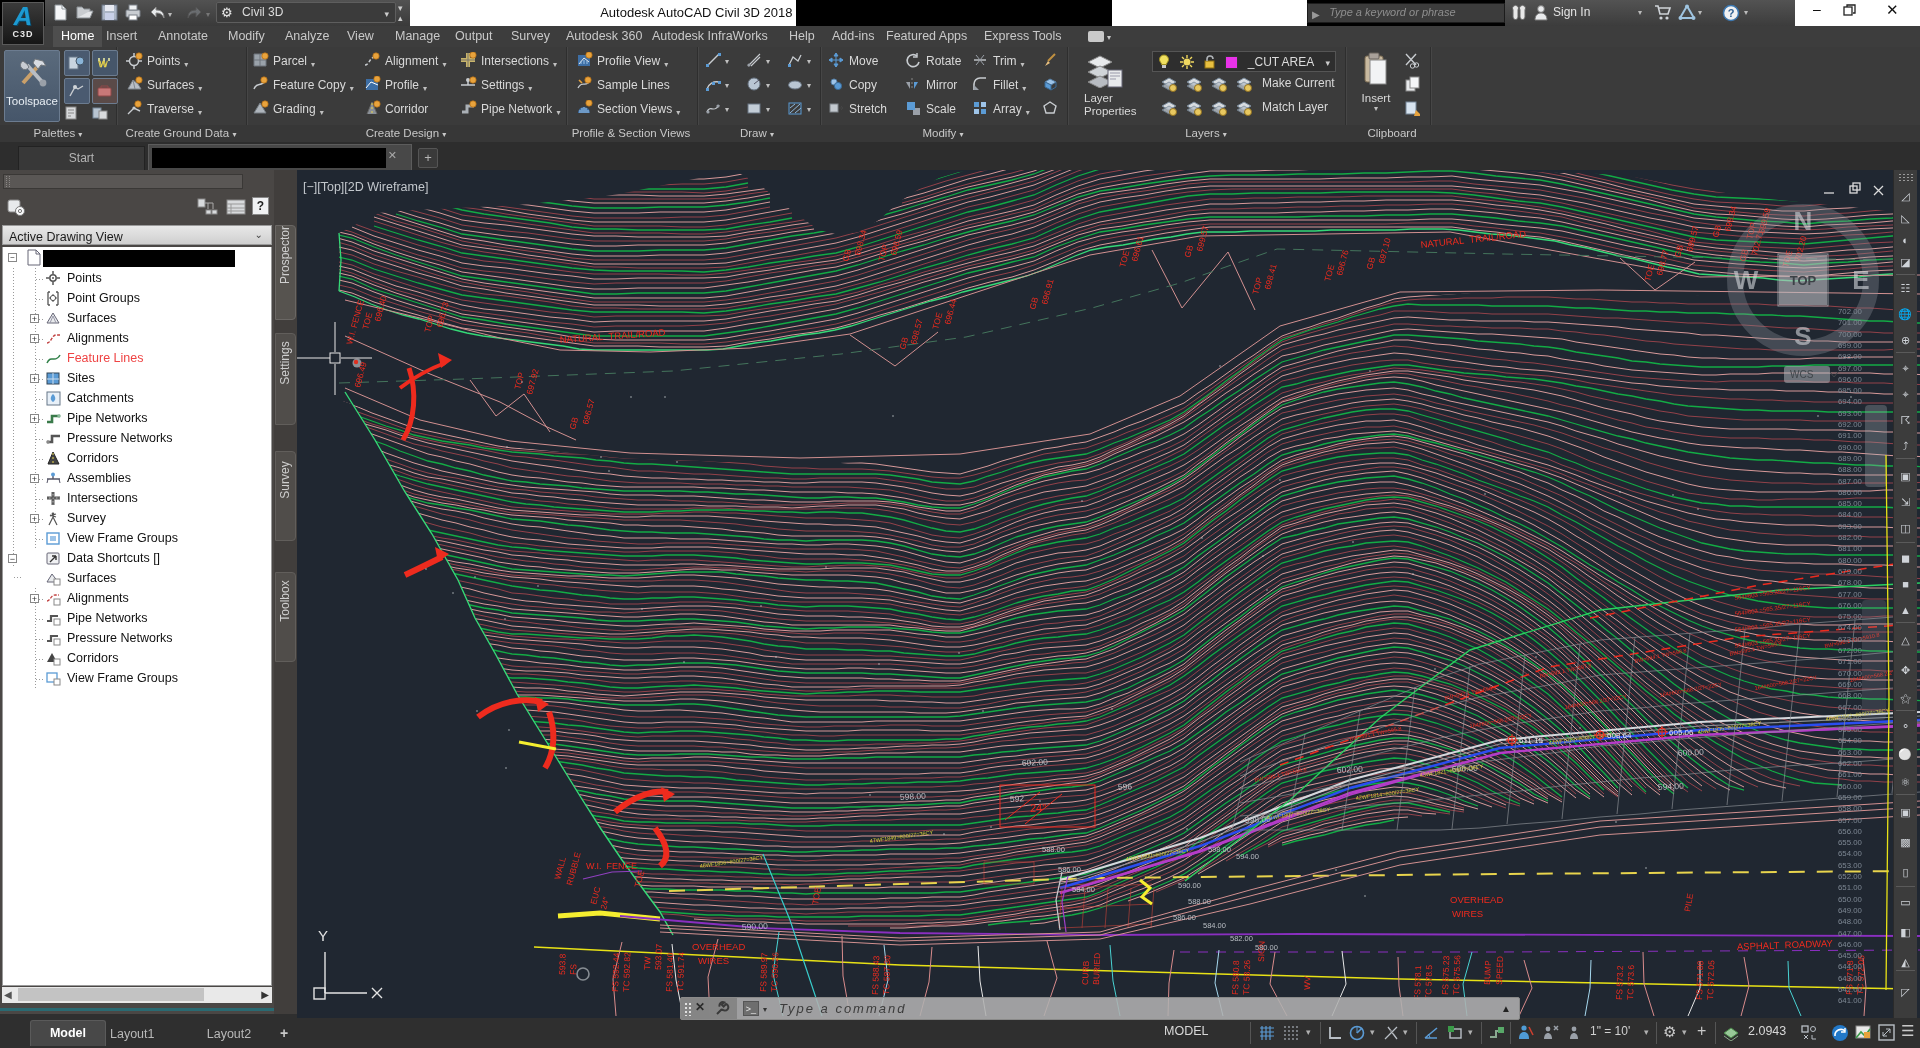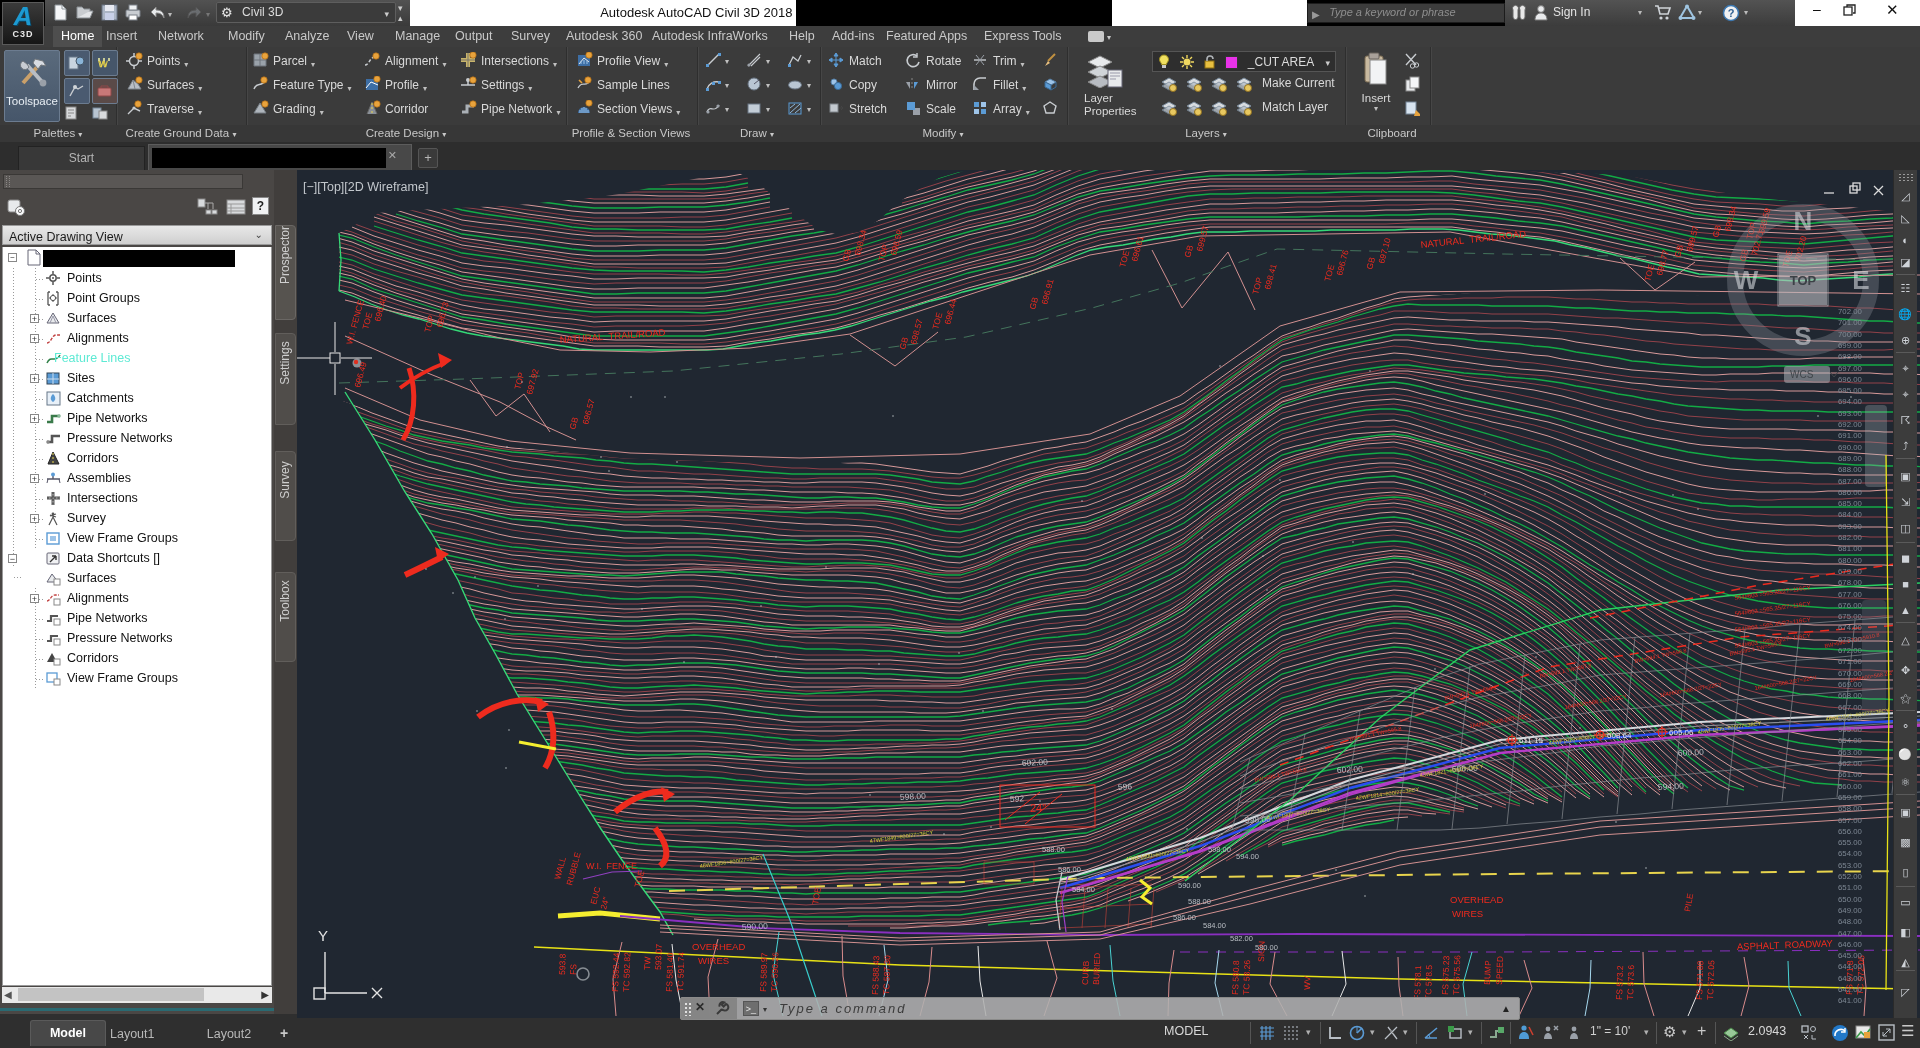"Network" div.abs { text: Network -> Annotate }
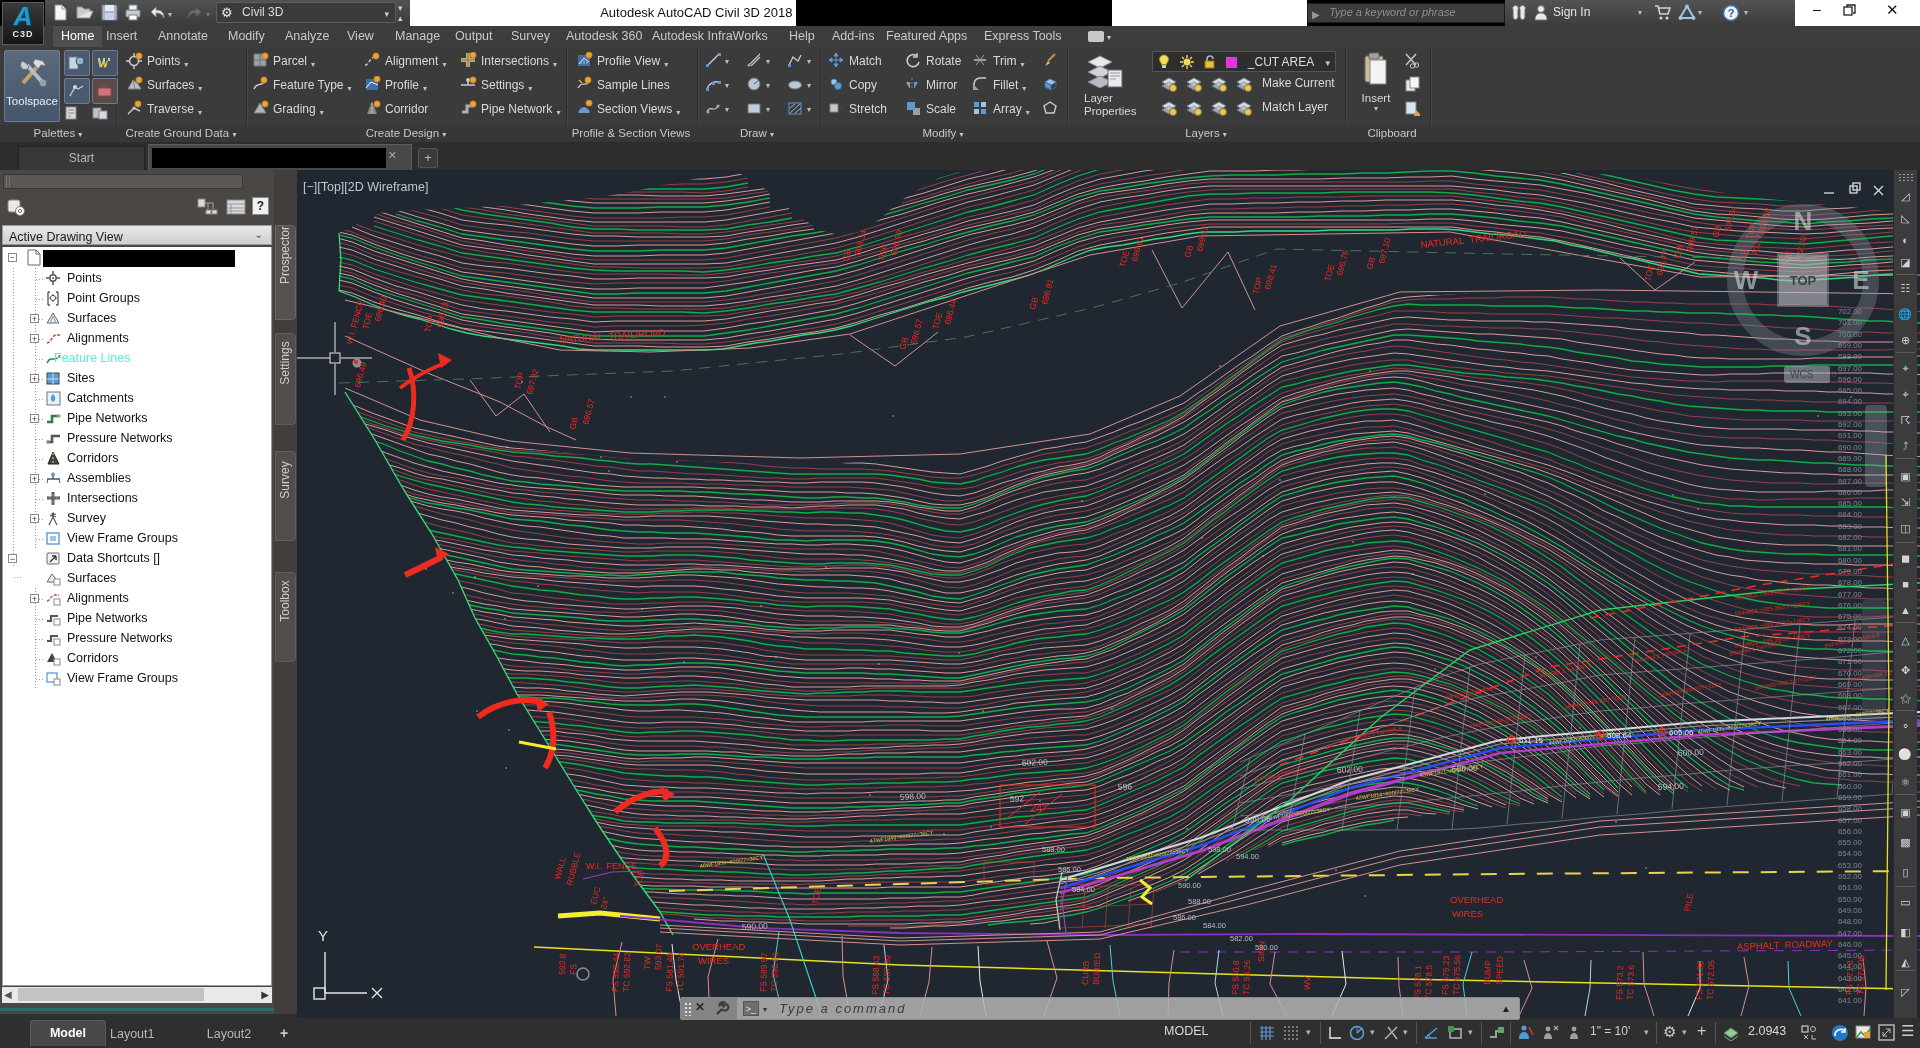"Match" span { text: Match -> Move }
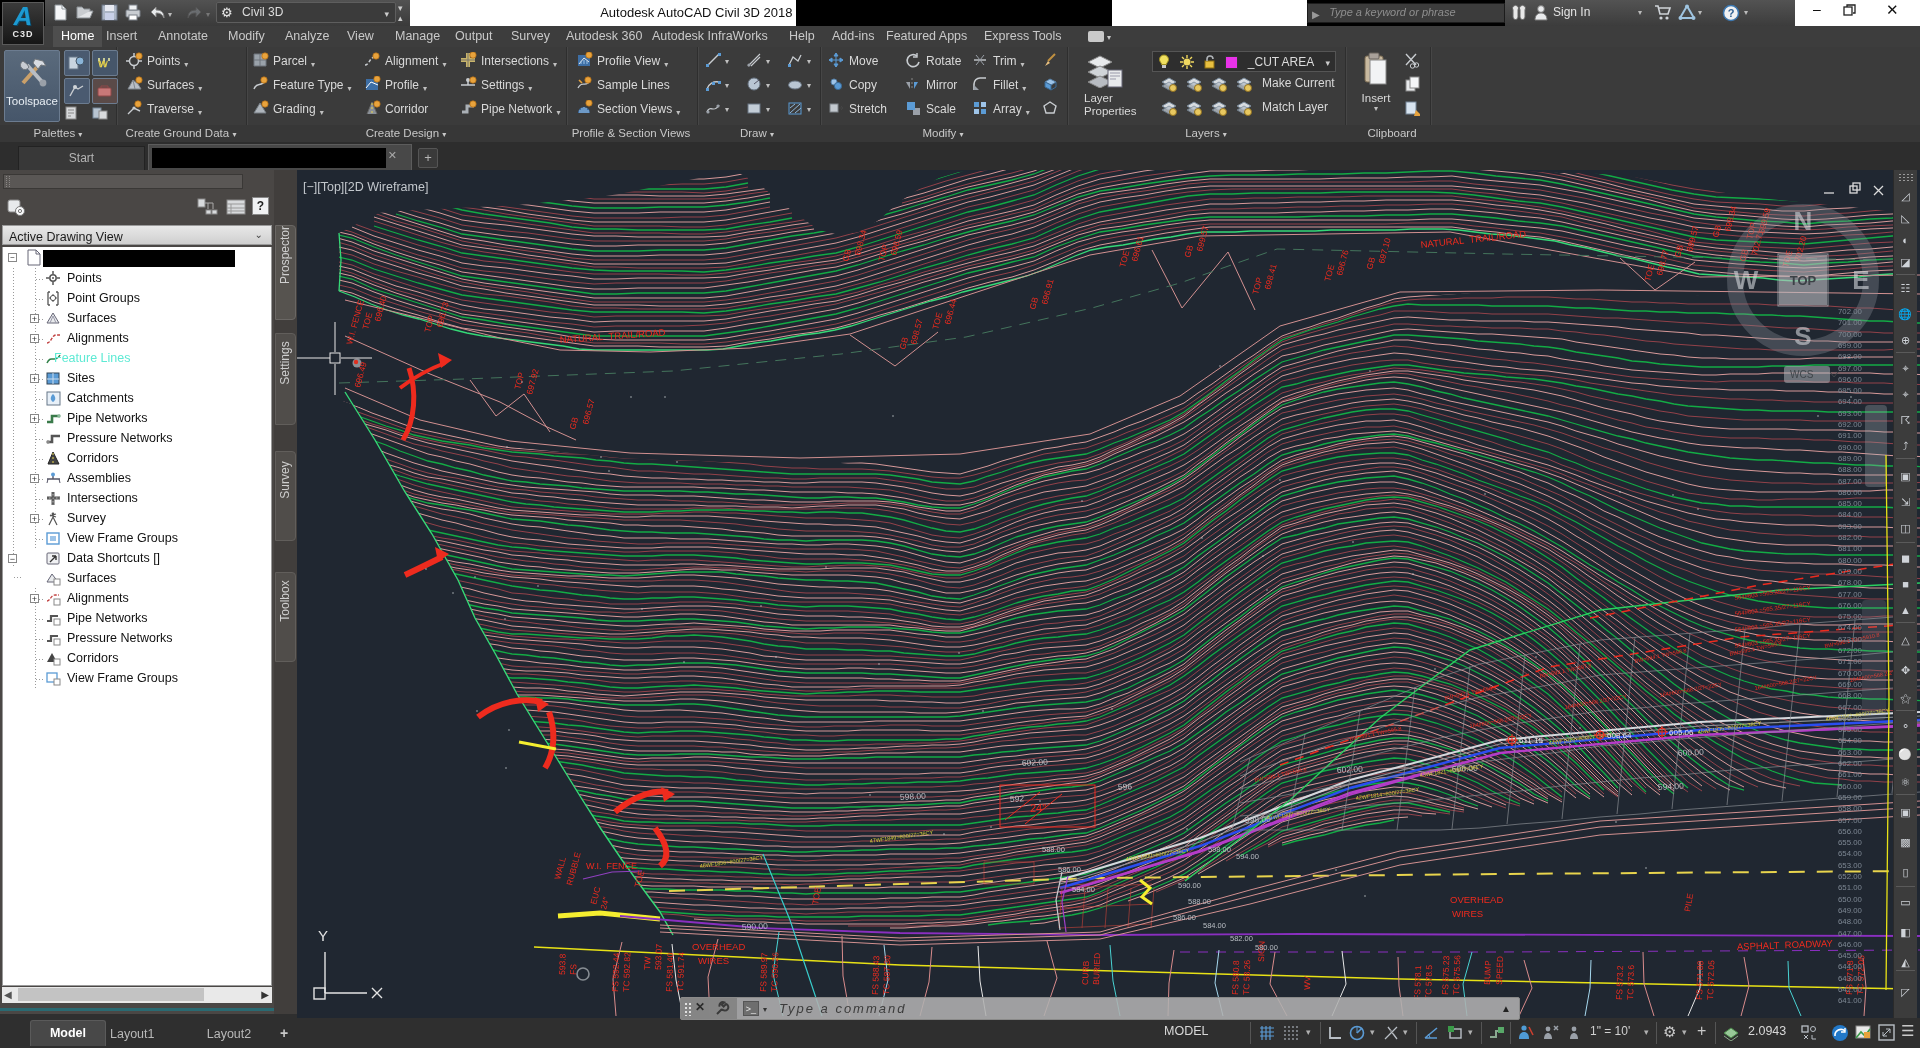"Feature Type" span { text: Type -> Copy }
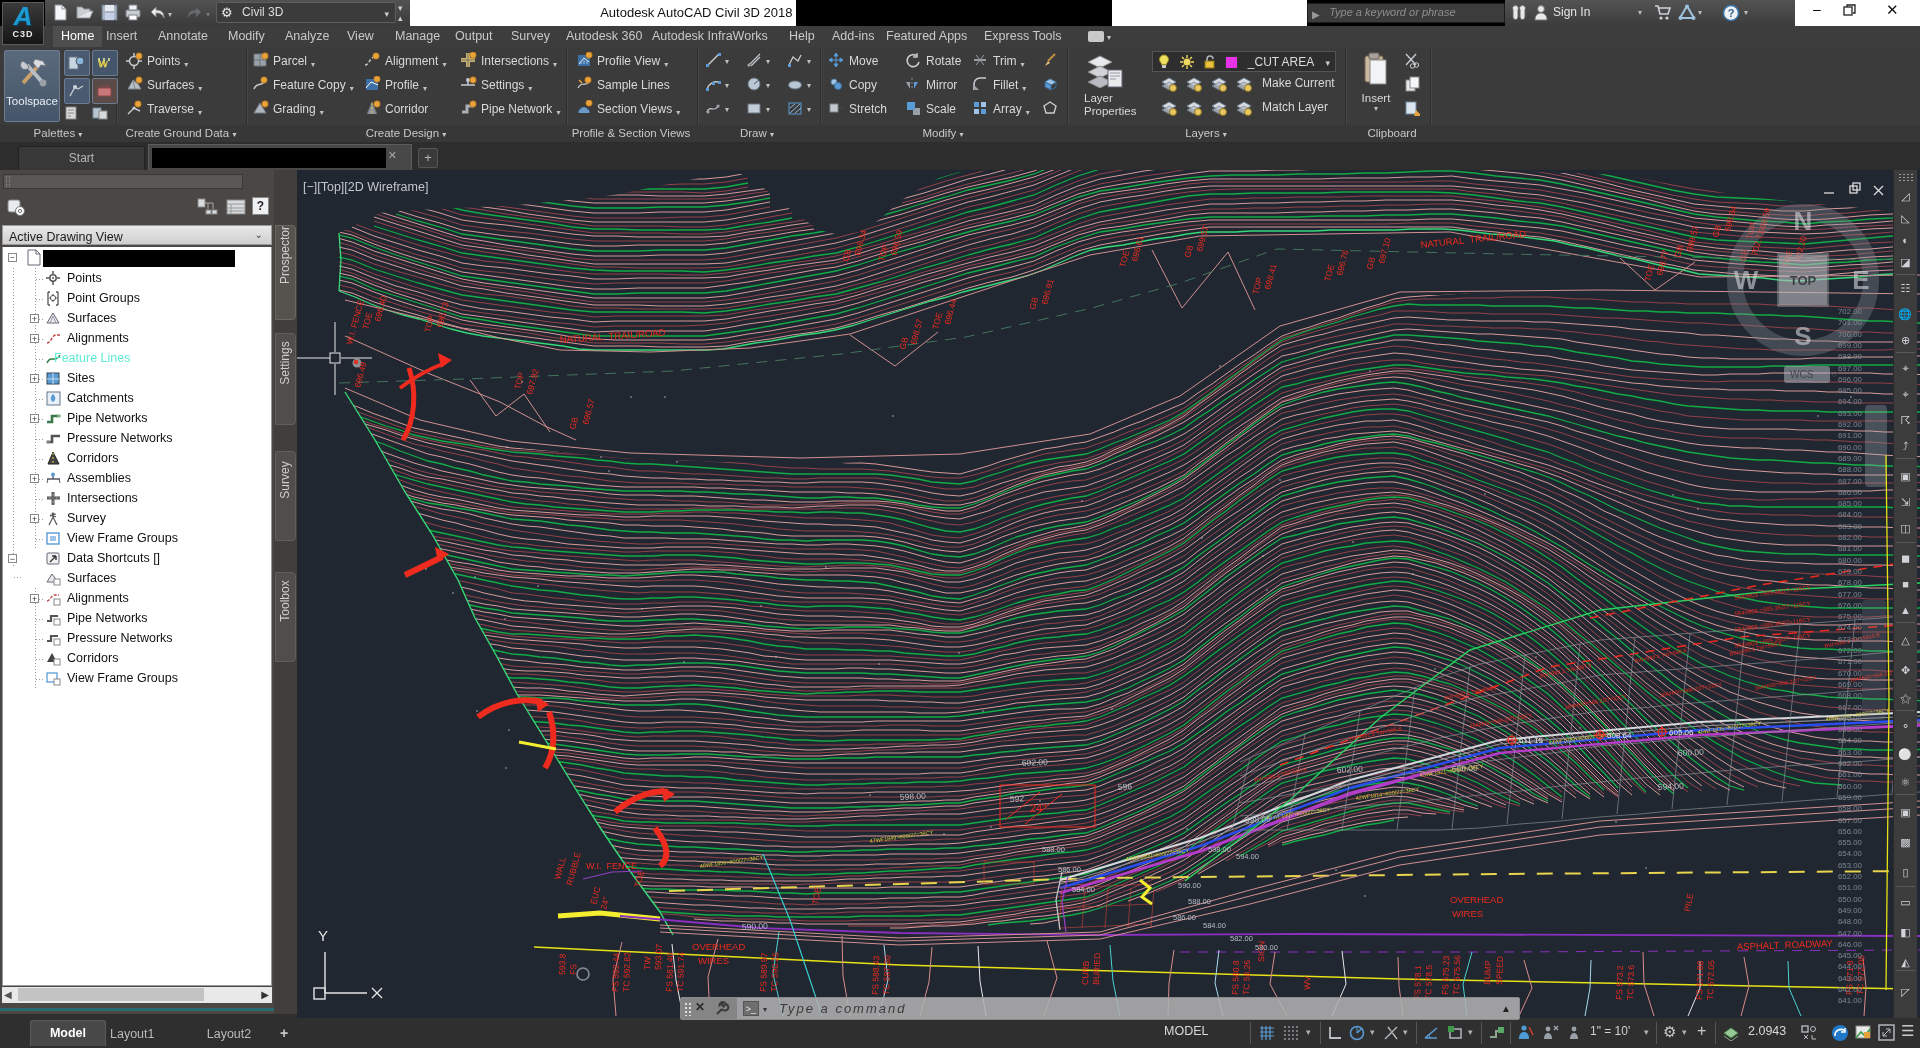"Feature Lines" div.abs { color: #5eead4 -> #ef4444; left: 54px -> 67px }
